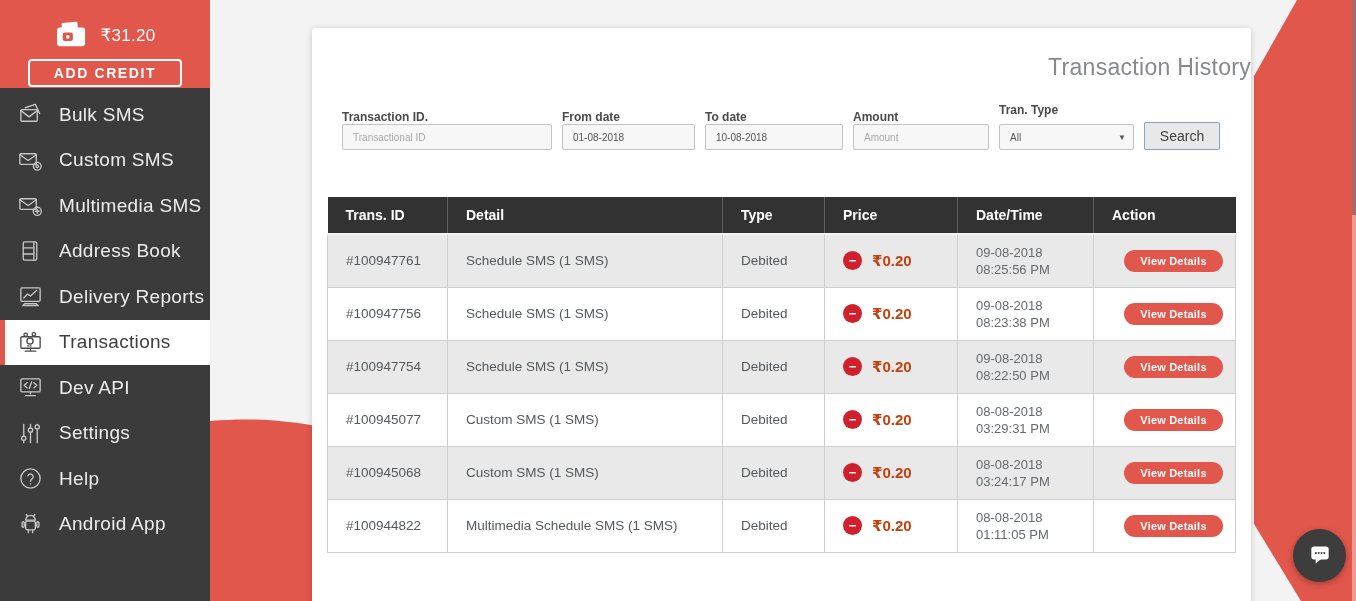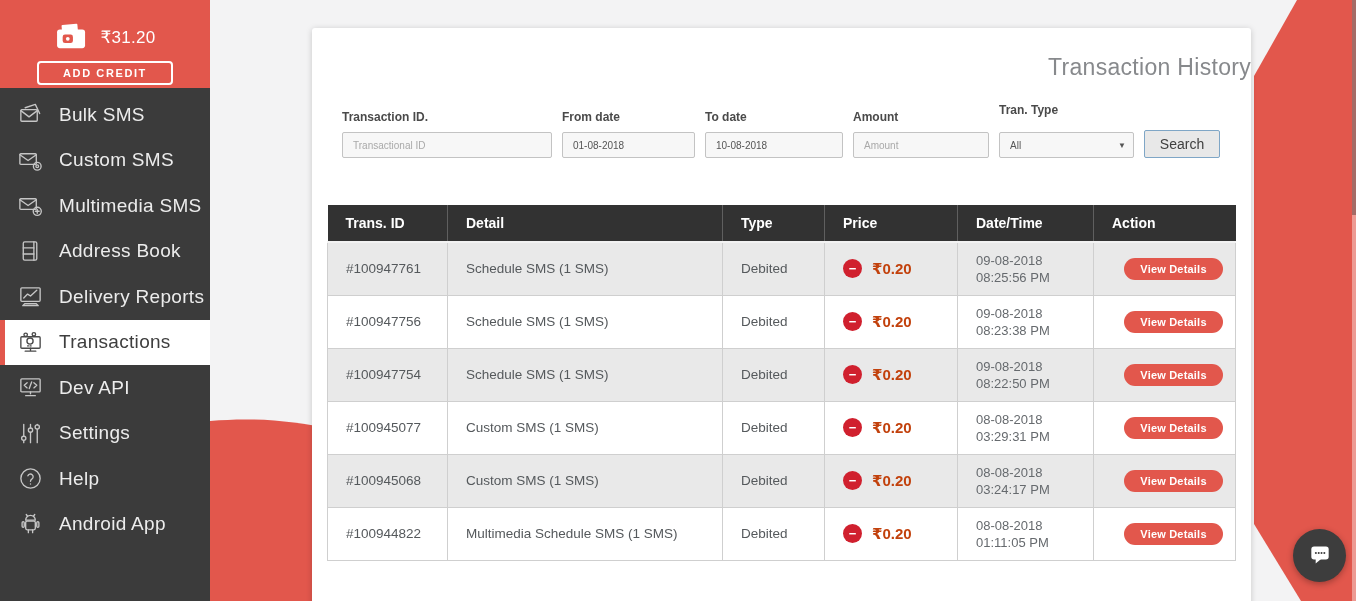"ADD CREDIT" .add-credit { font-size: 11px -> 14px }
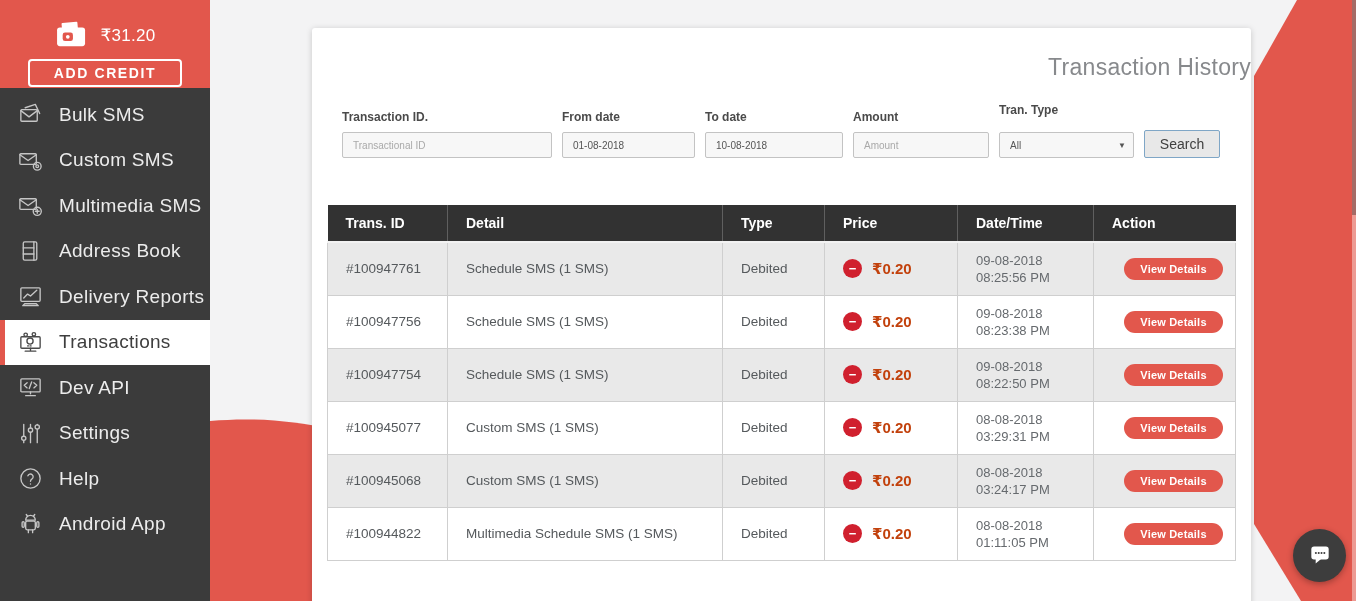"Transaction ID." .field label { margin-bottom: 8px -> 0 }
